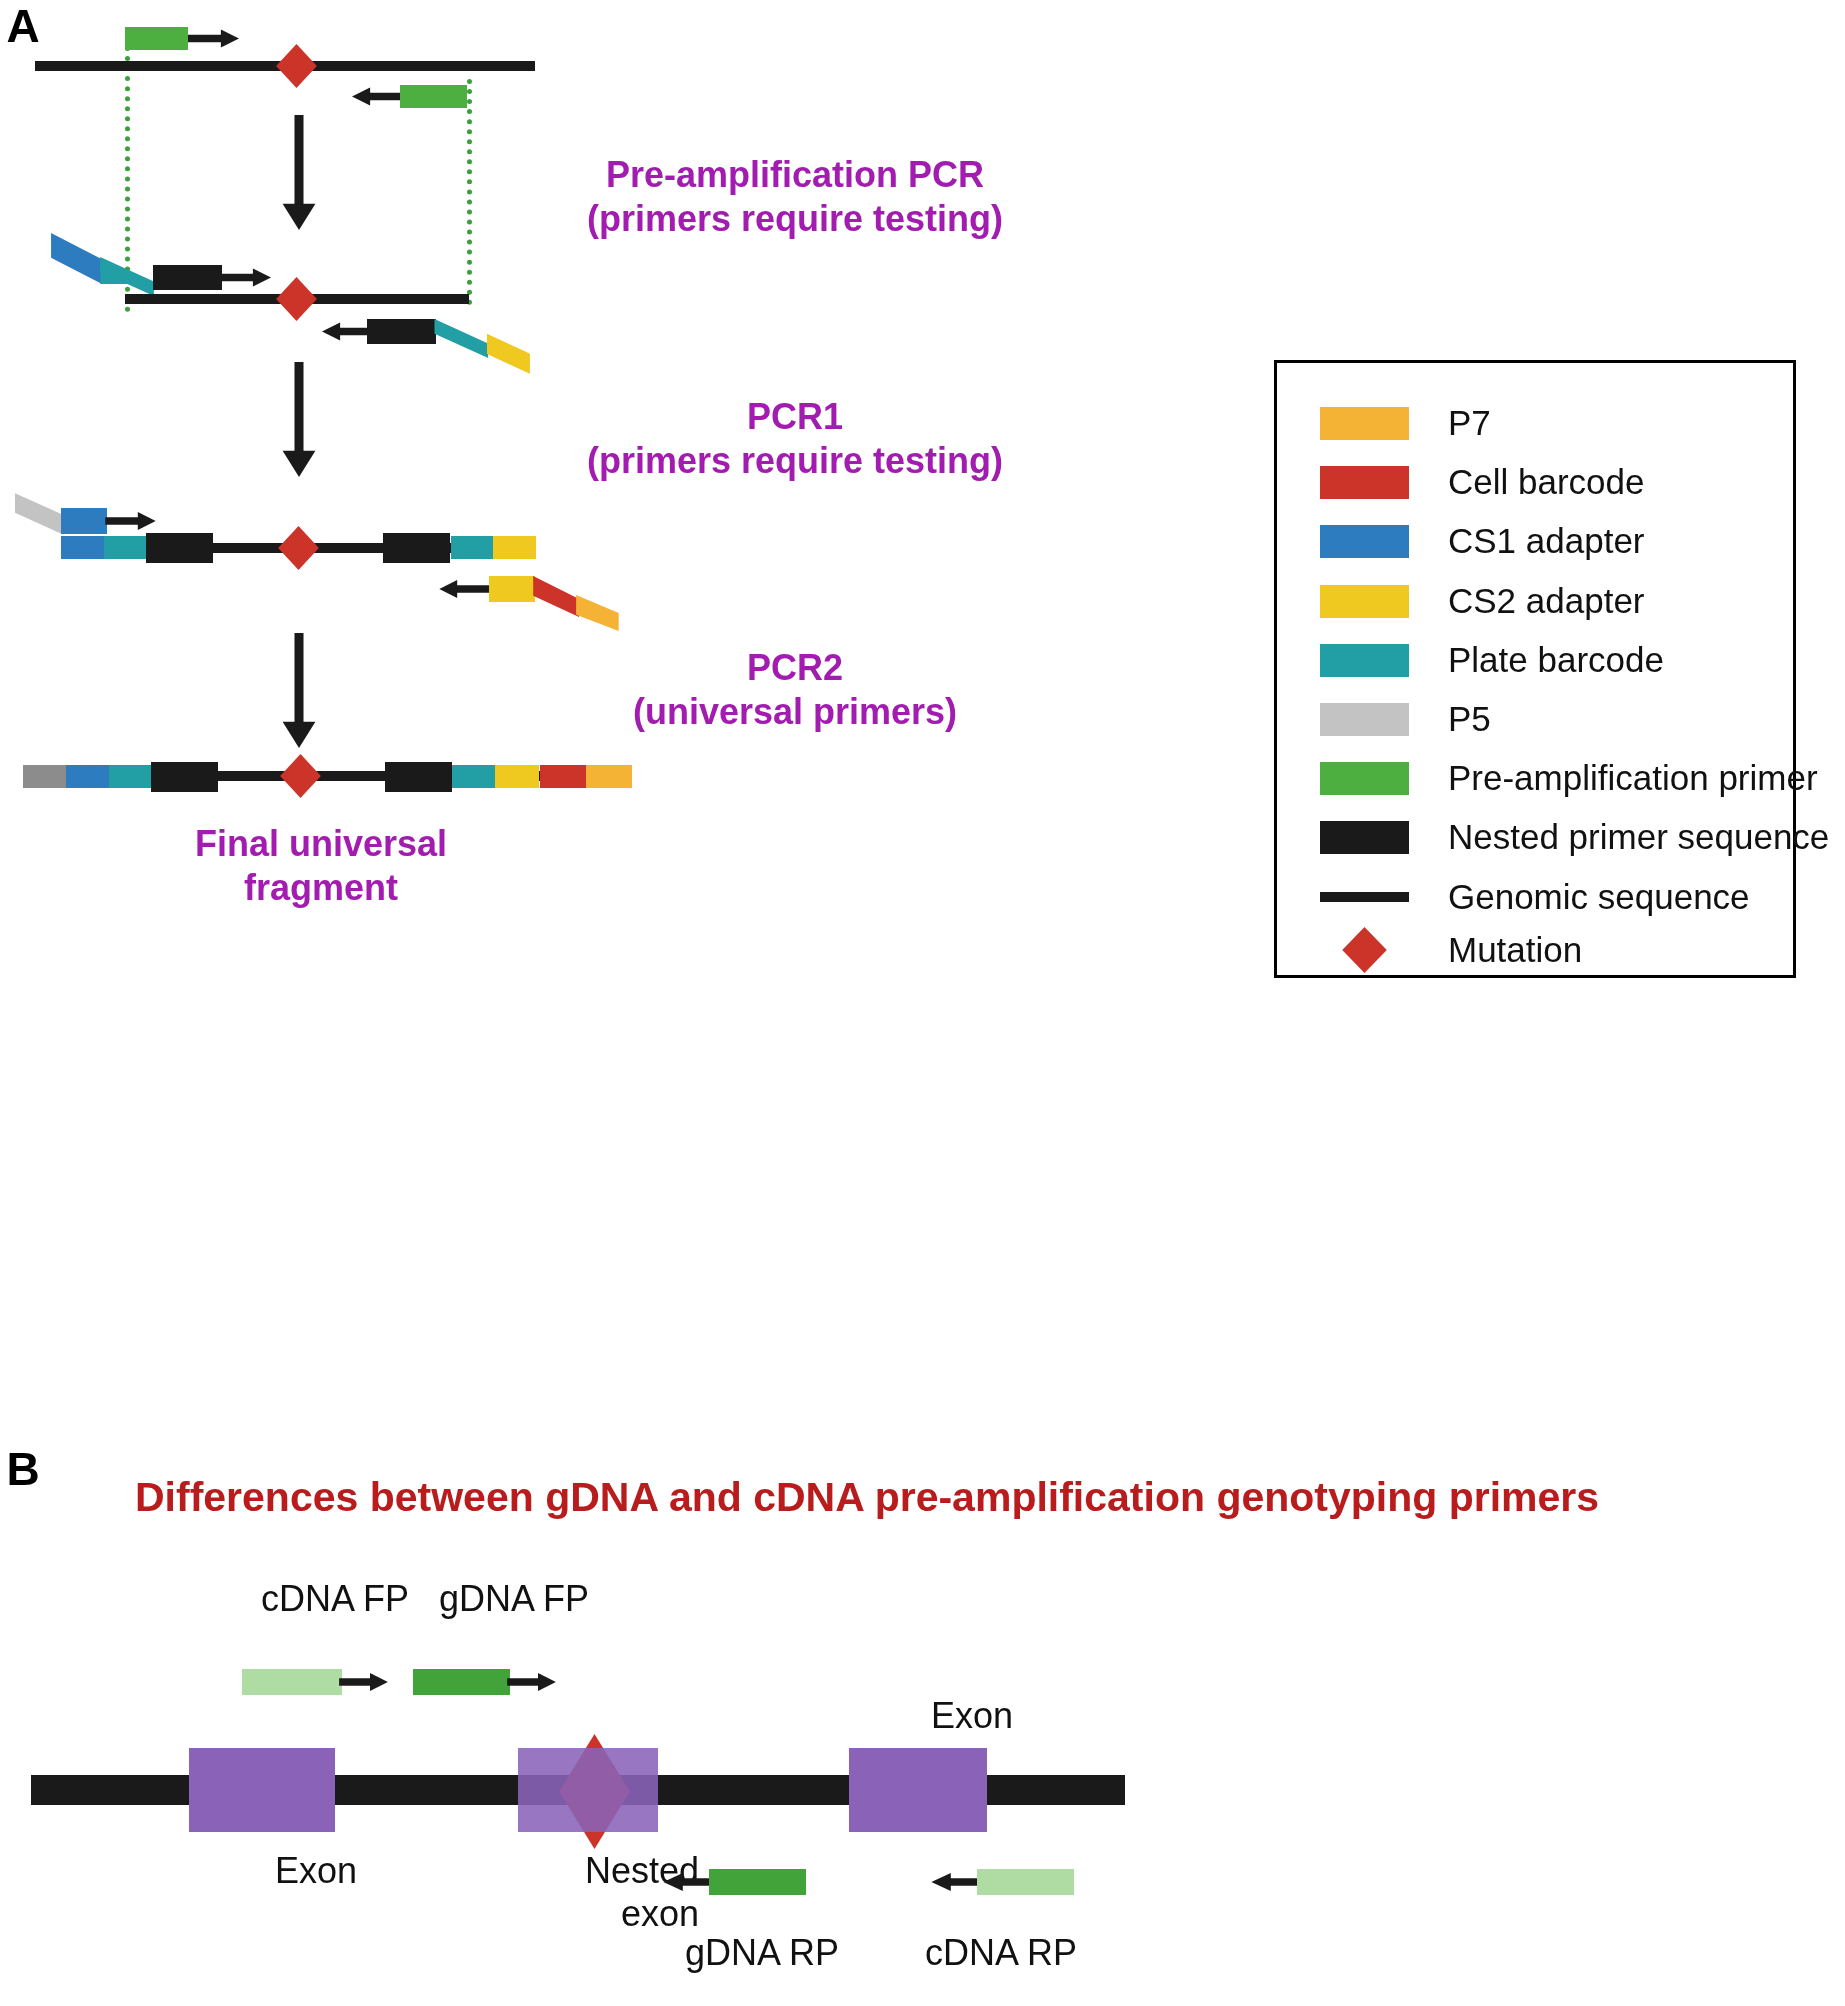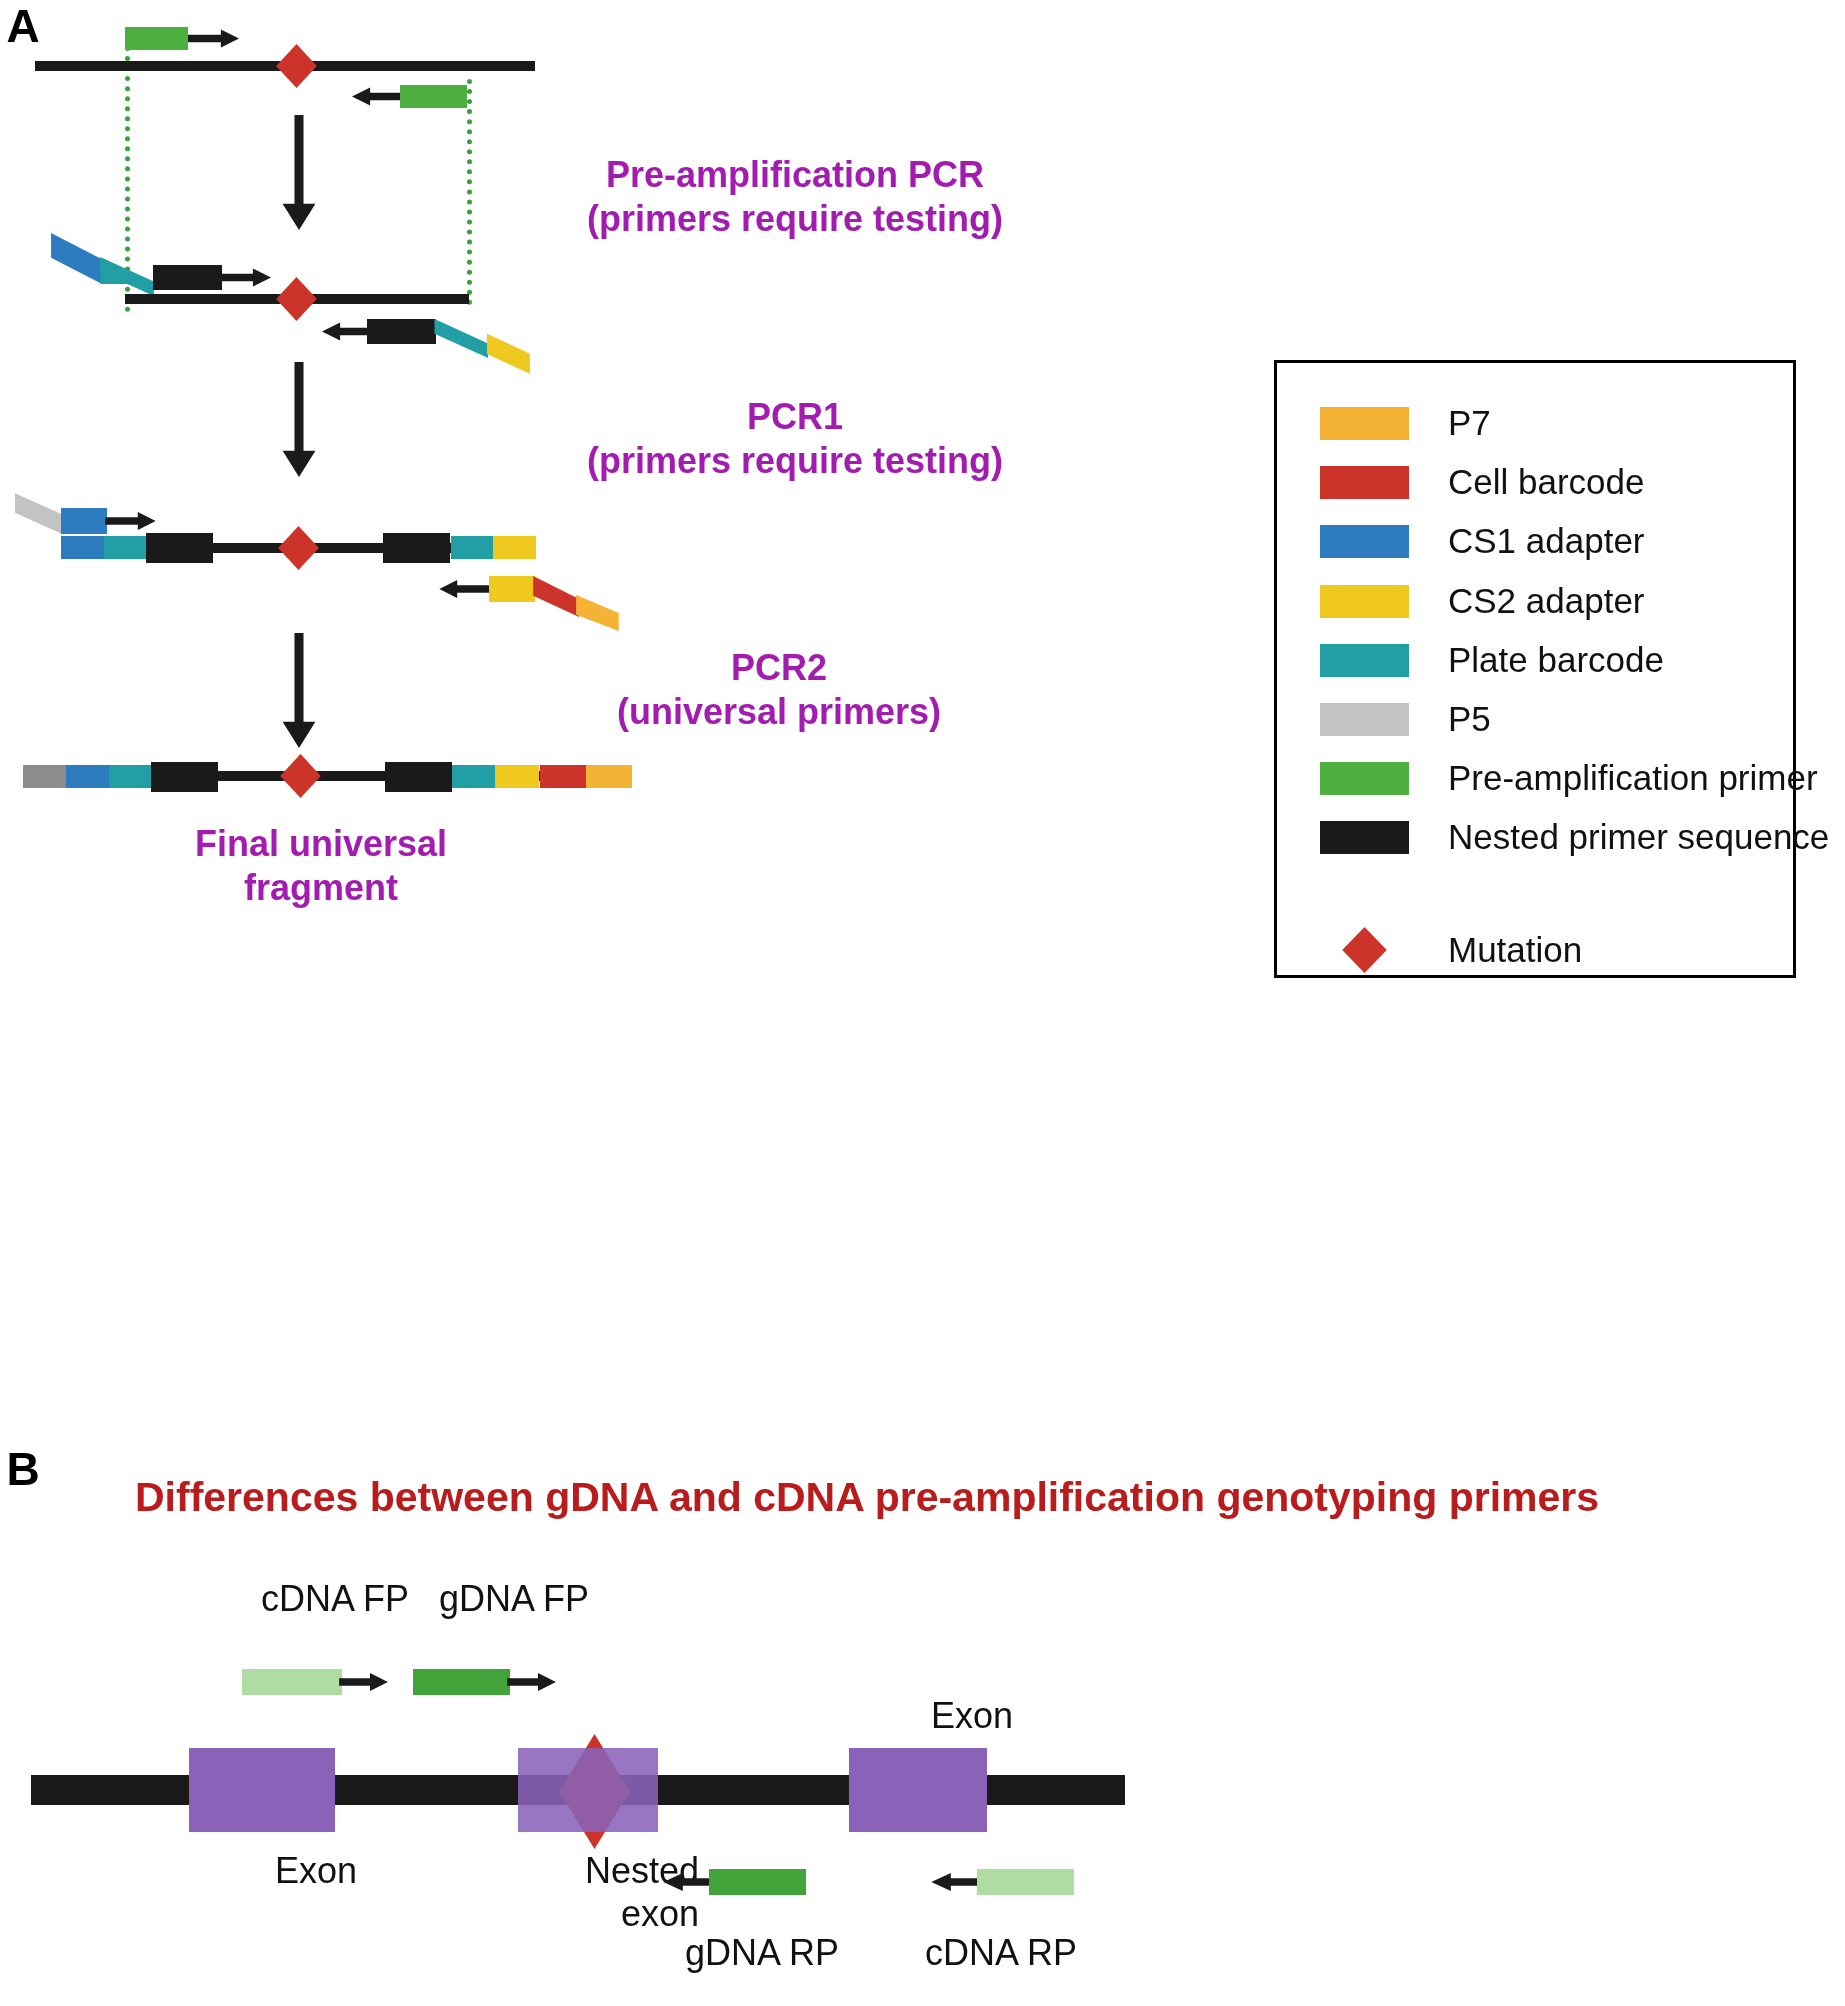"PCR2" div.step-label { left: 491px -> 507px }
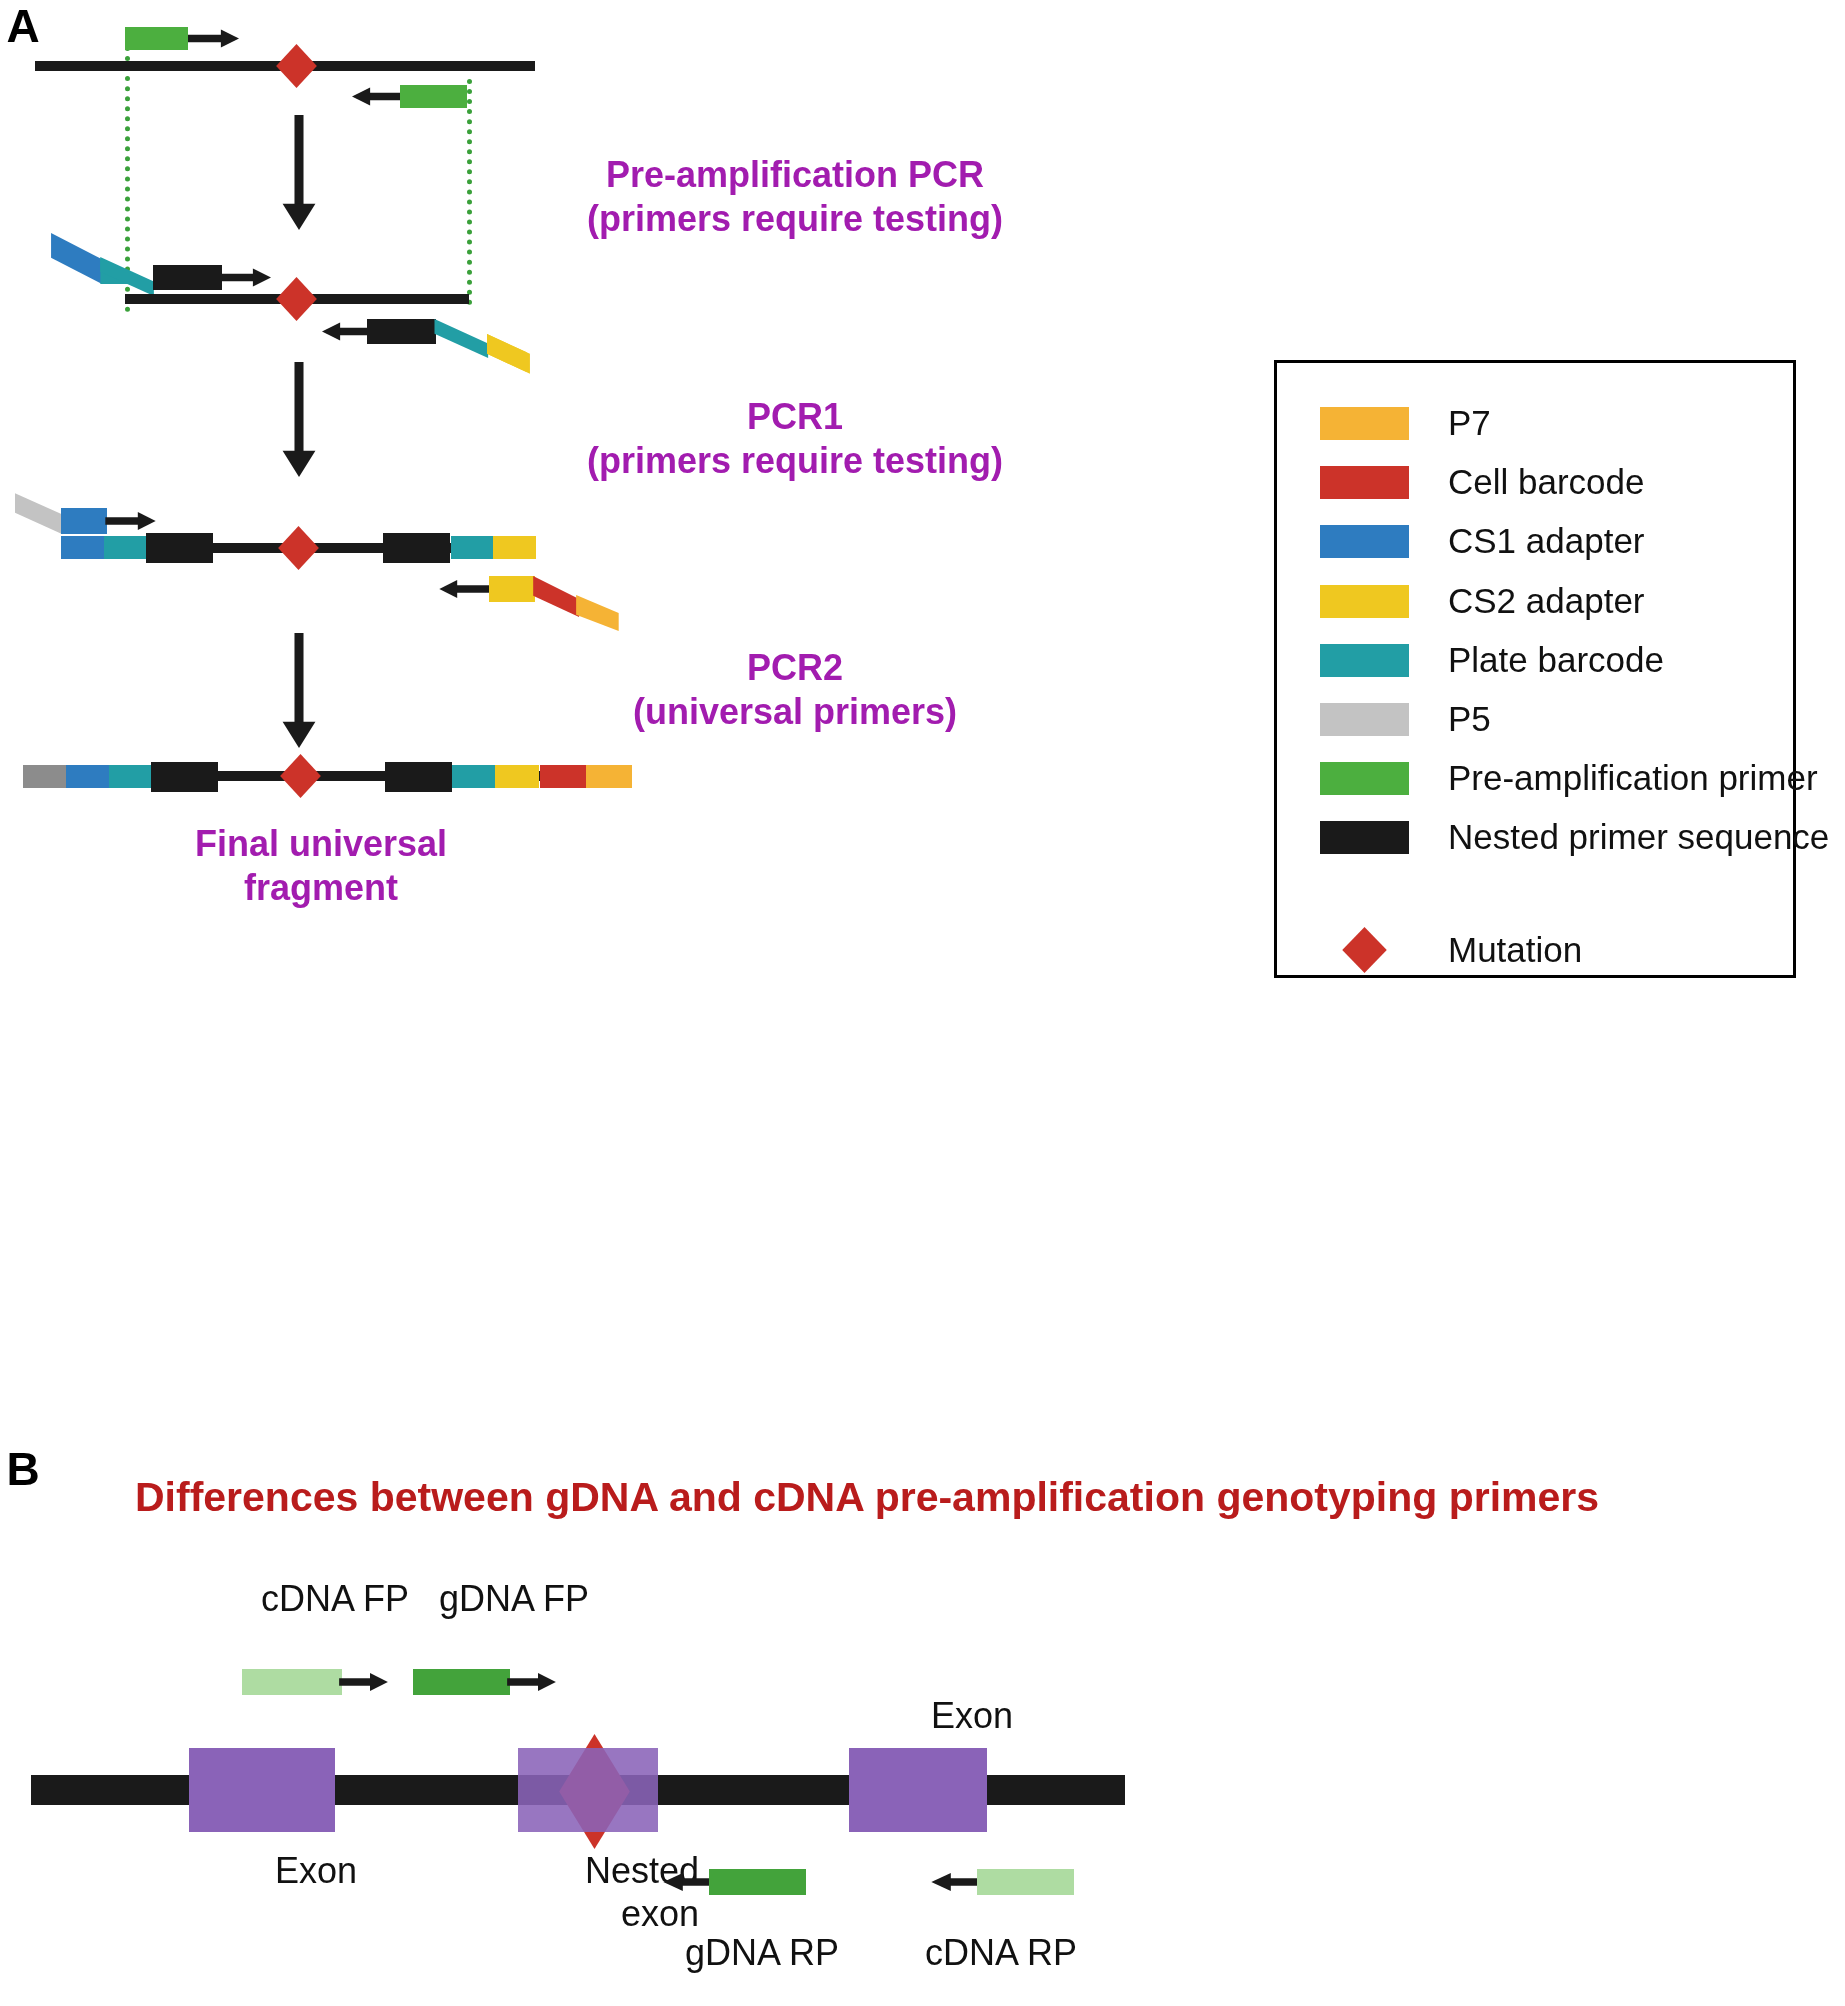"Genomic sequence" div.legend-row { html: none -> <div> <div></div> <div>Genomic sequence</div> </div> }
